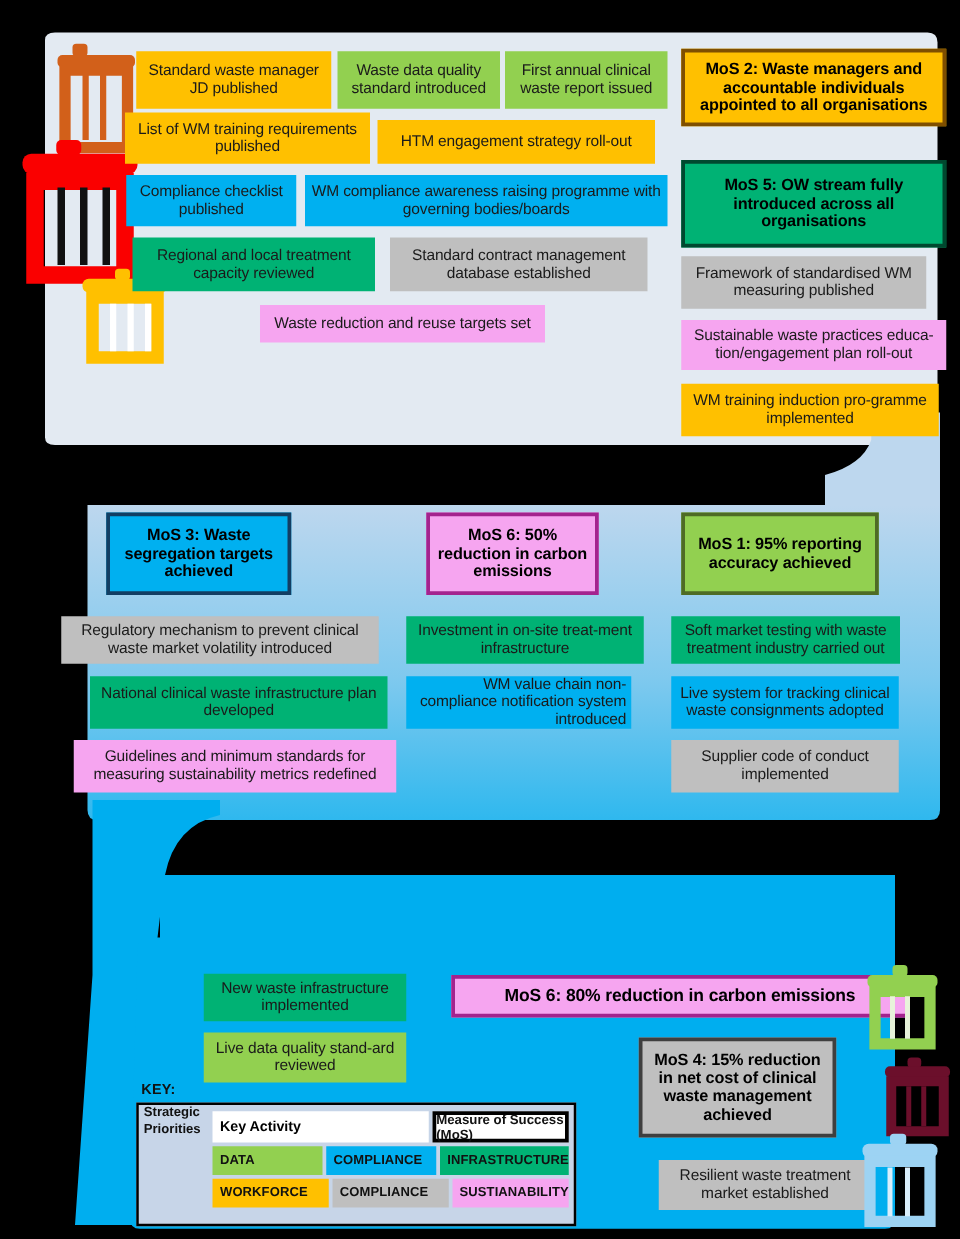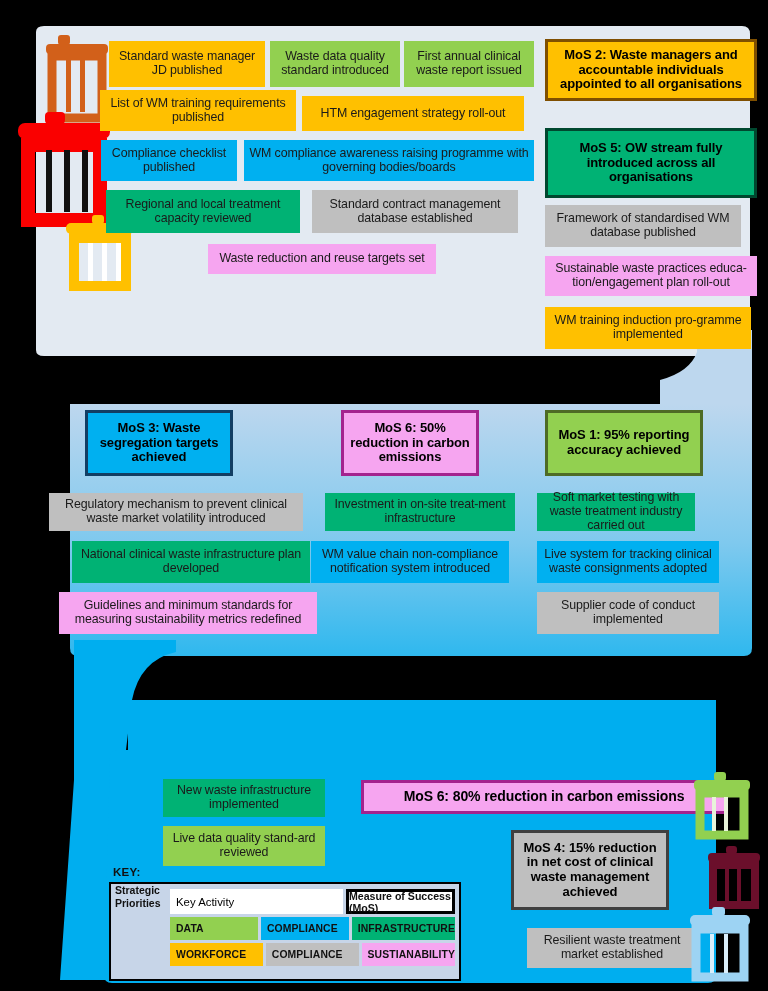"Framework of standardised WM database" div.box { text: database -> measuring }
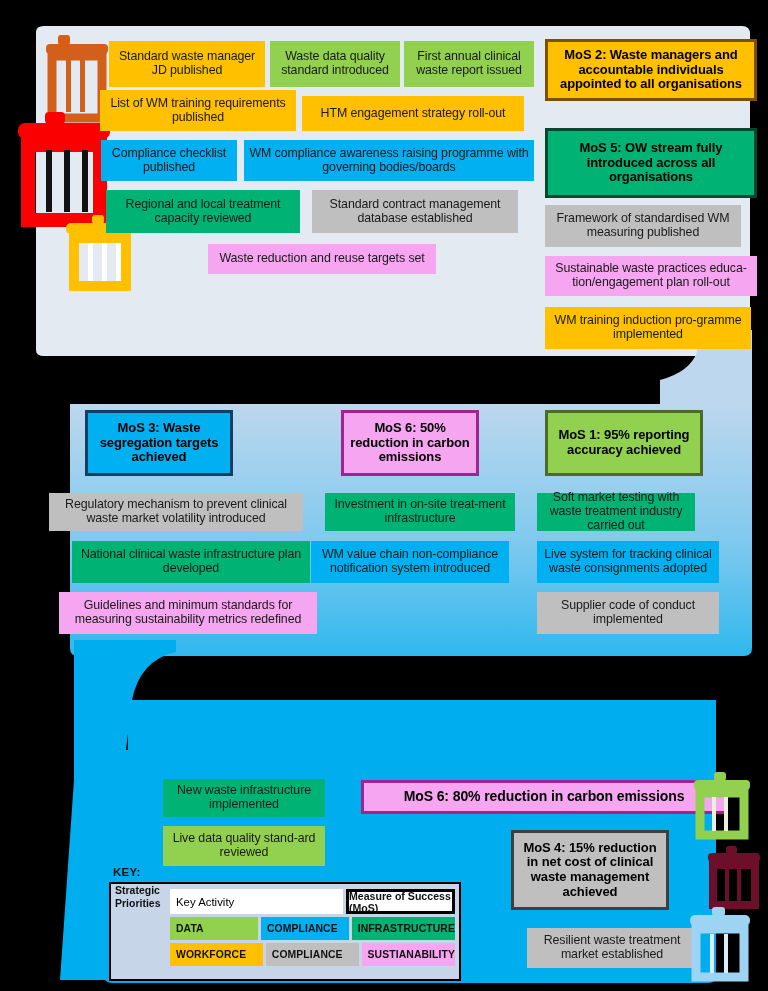"Soft market testing with waste" div.box { width: 158px -> 183px }
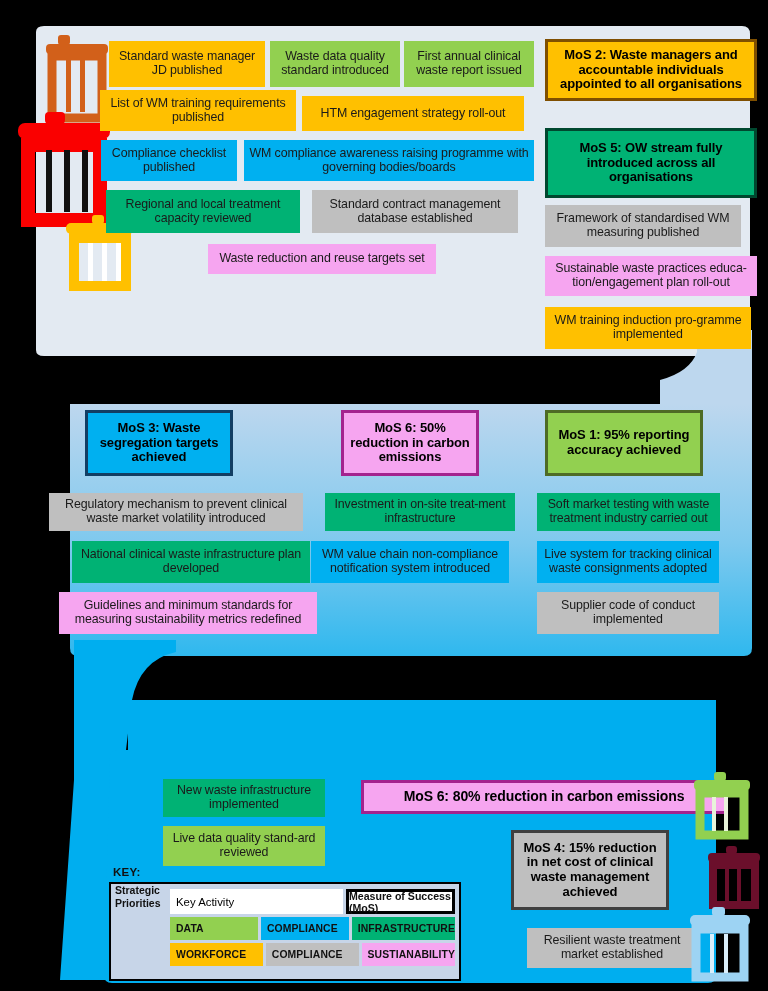"WM value chain non-compliance" div.box { left: 311px -> 325px; text-align: none -> right; width: 198px -> 180px }
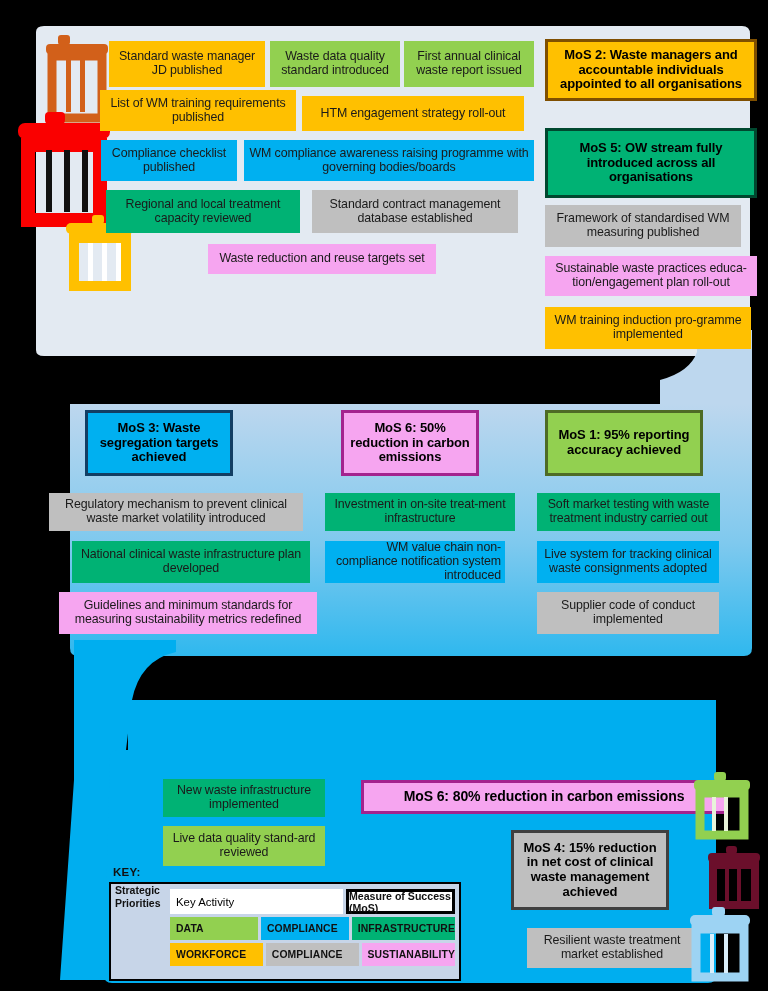"Key Activity" #key-activity { font-weight: 400 -> 700 }
